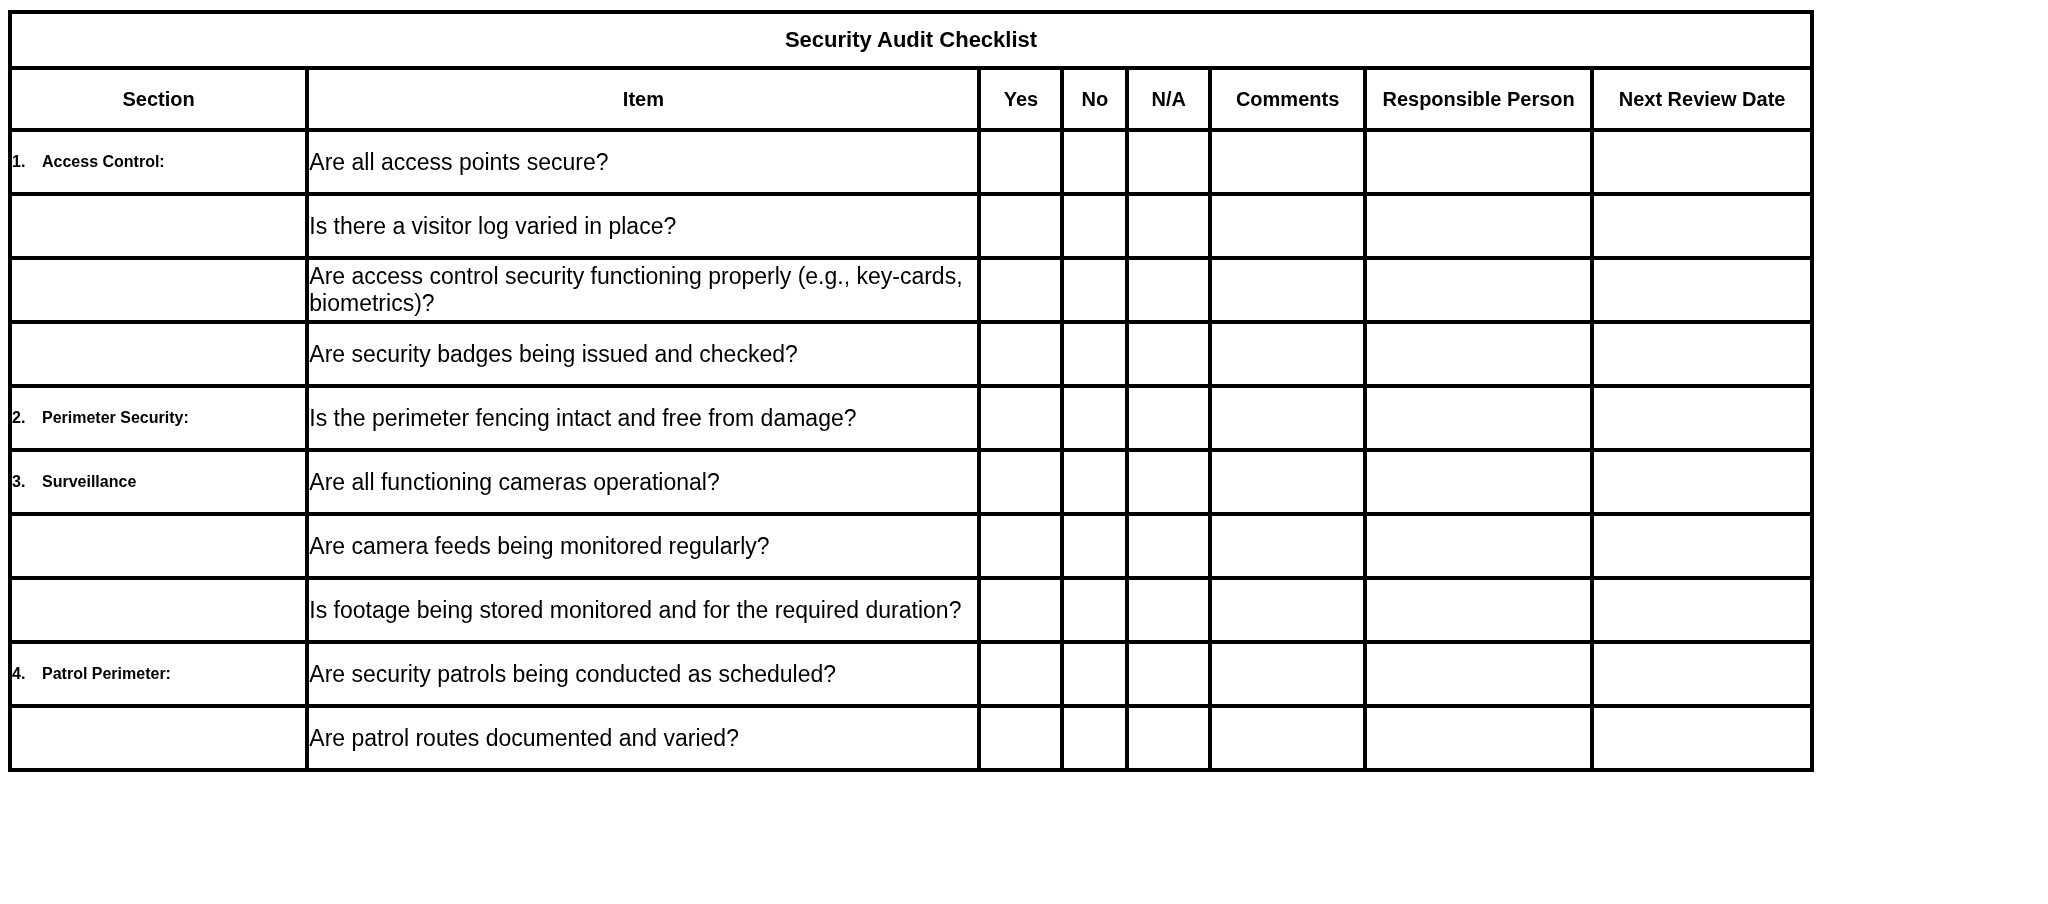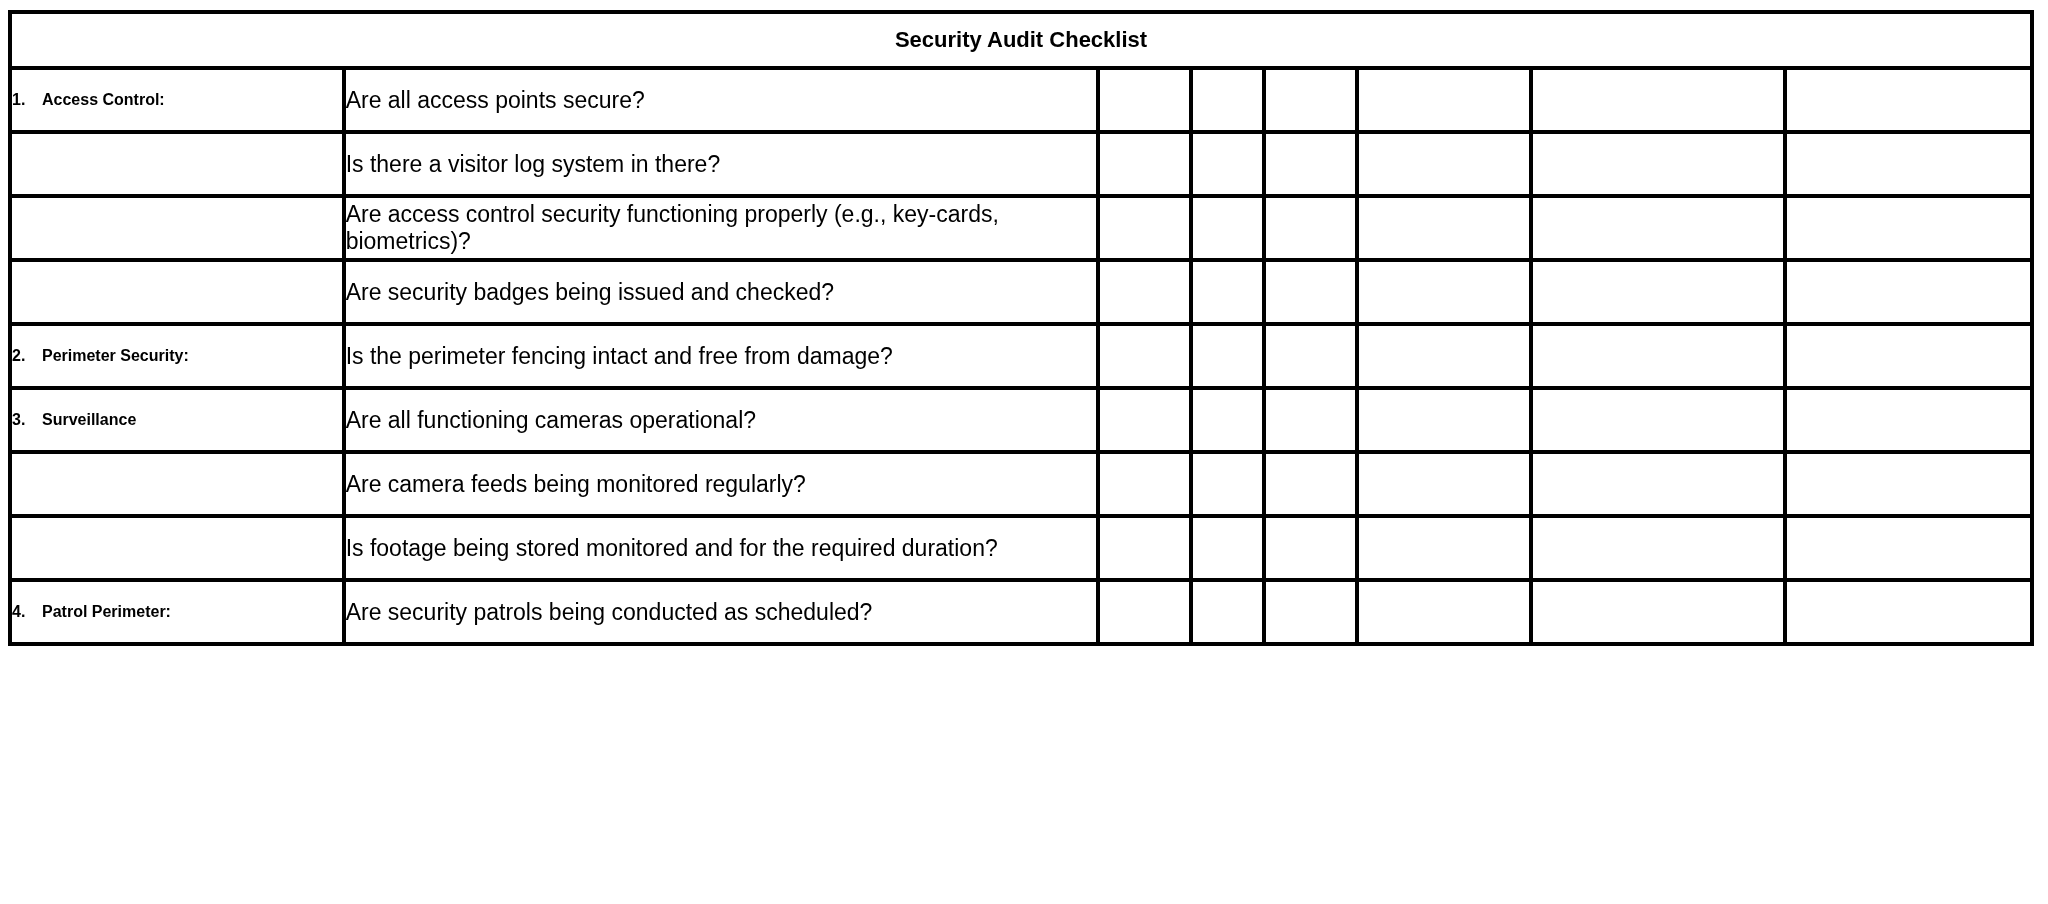"Security Audit Checklist" .page { width: 2026px -> 1806px }
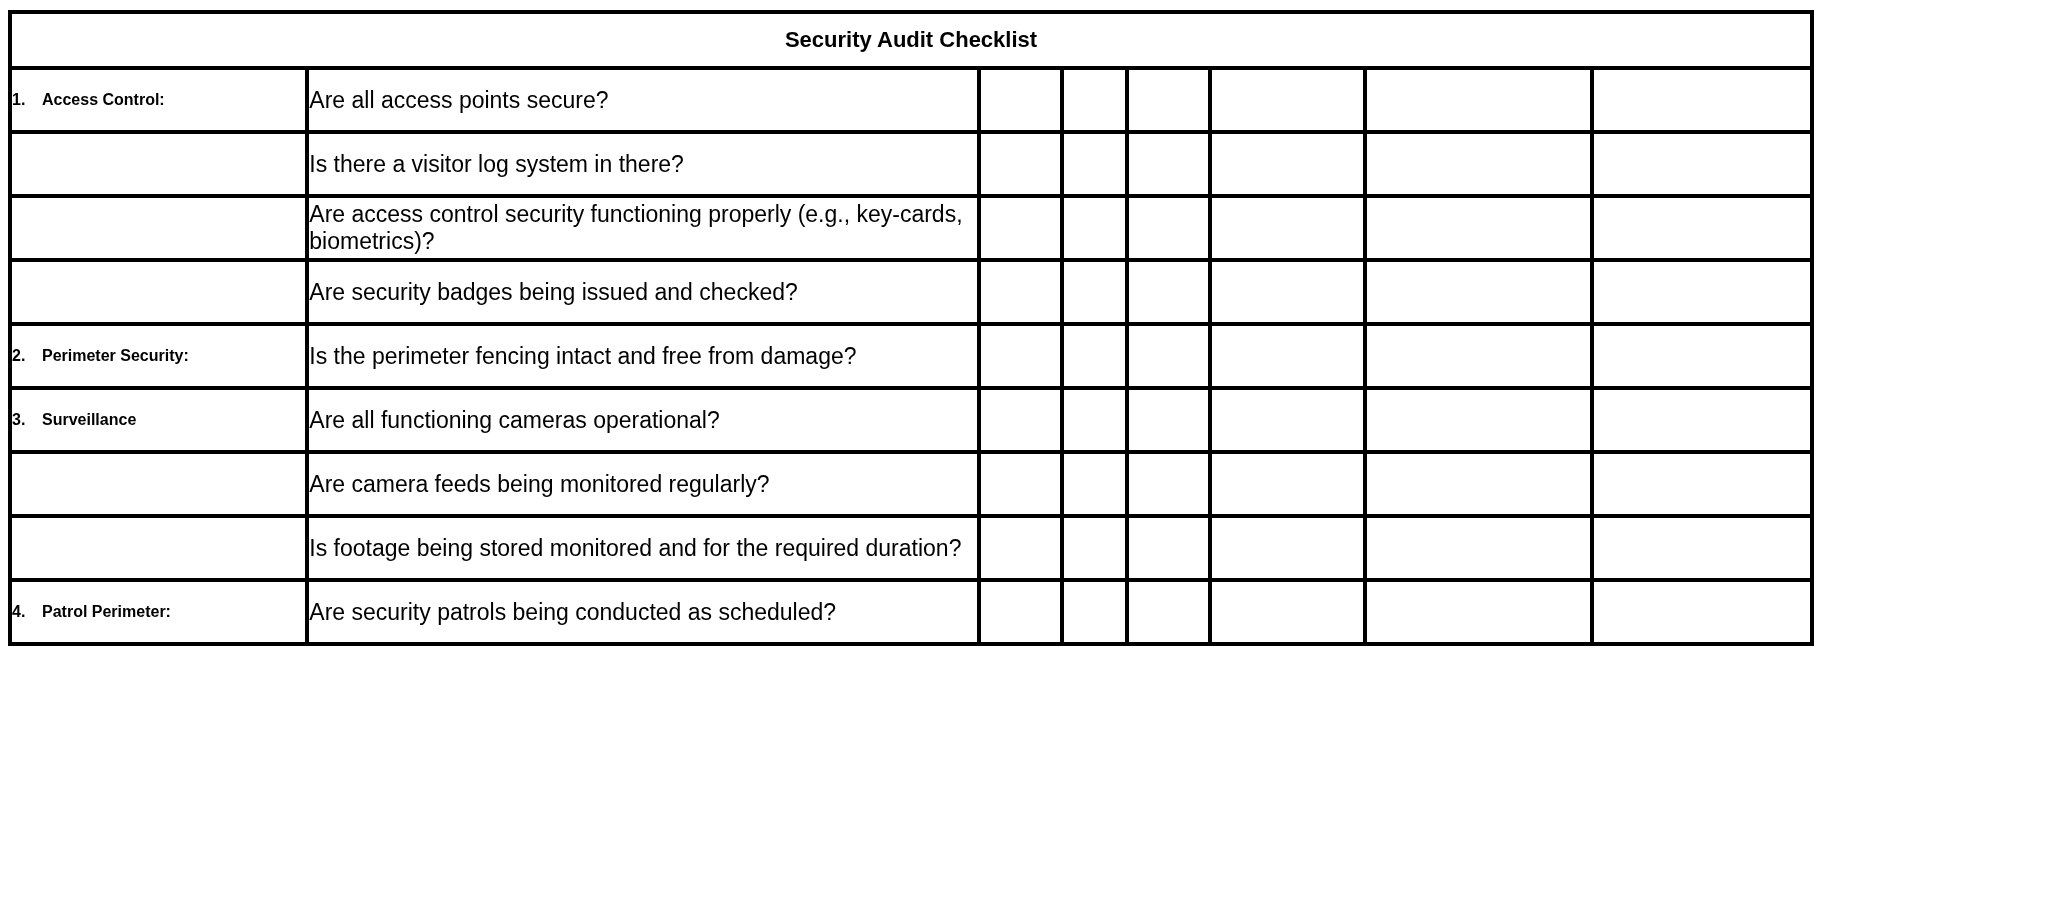"Section" tr.header-row { html: none -> <tr> <th>Section</th> <th>Item</th> <th>Yes</th> <th>No</th> <th>N/A</th> <th>Comments</th> <th>Responsible Person</th> <th>Next Review Date</th> </tr> }
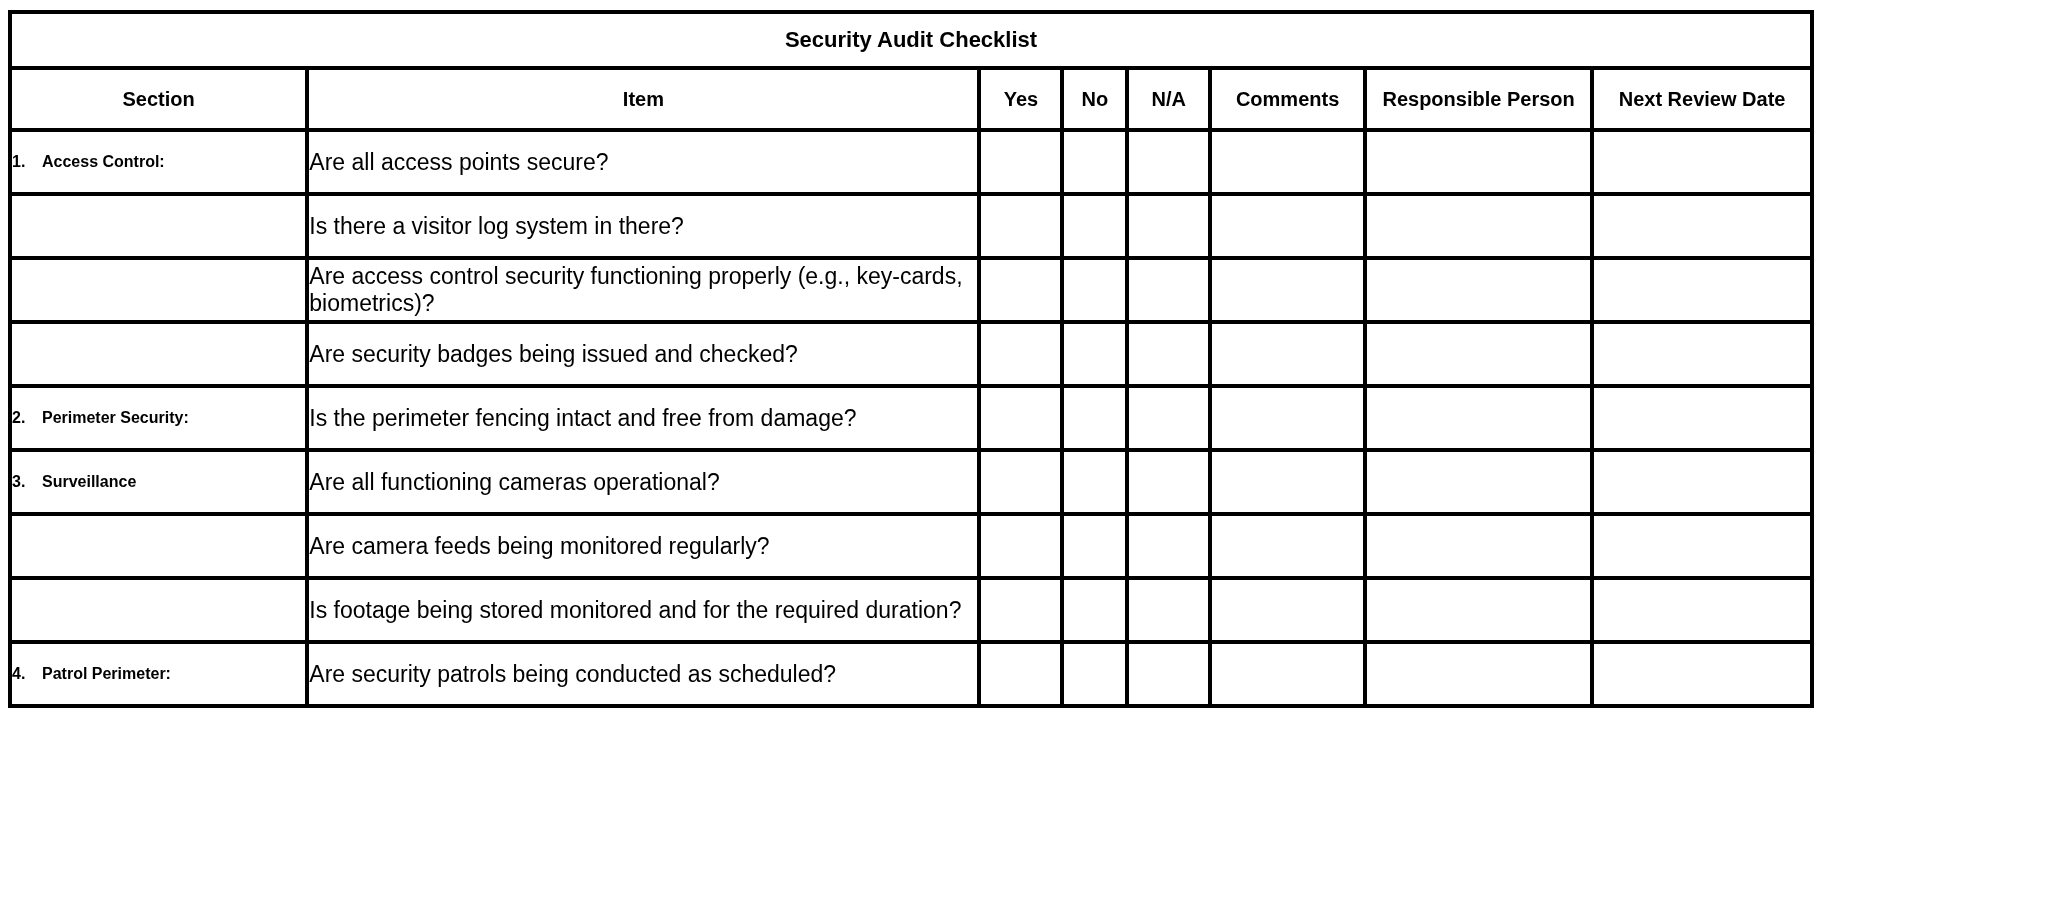"Is there a visitor log" td.item-cell { text: system in there -> varied in place }
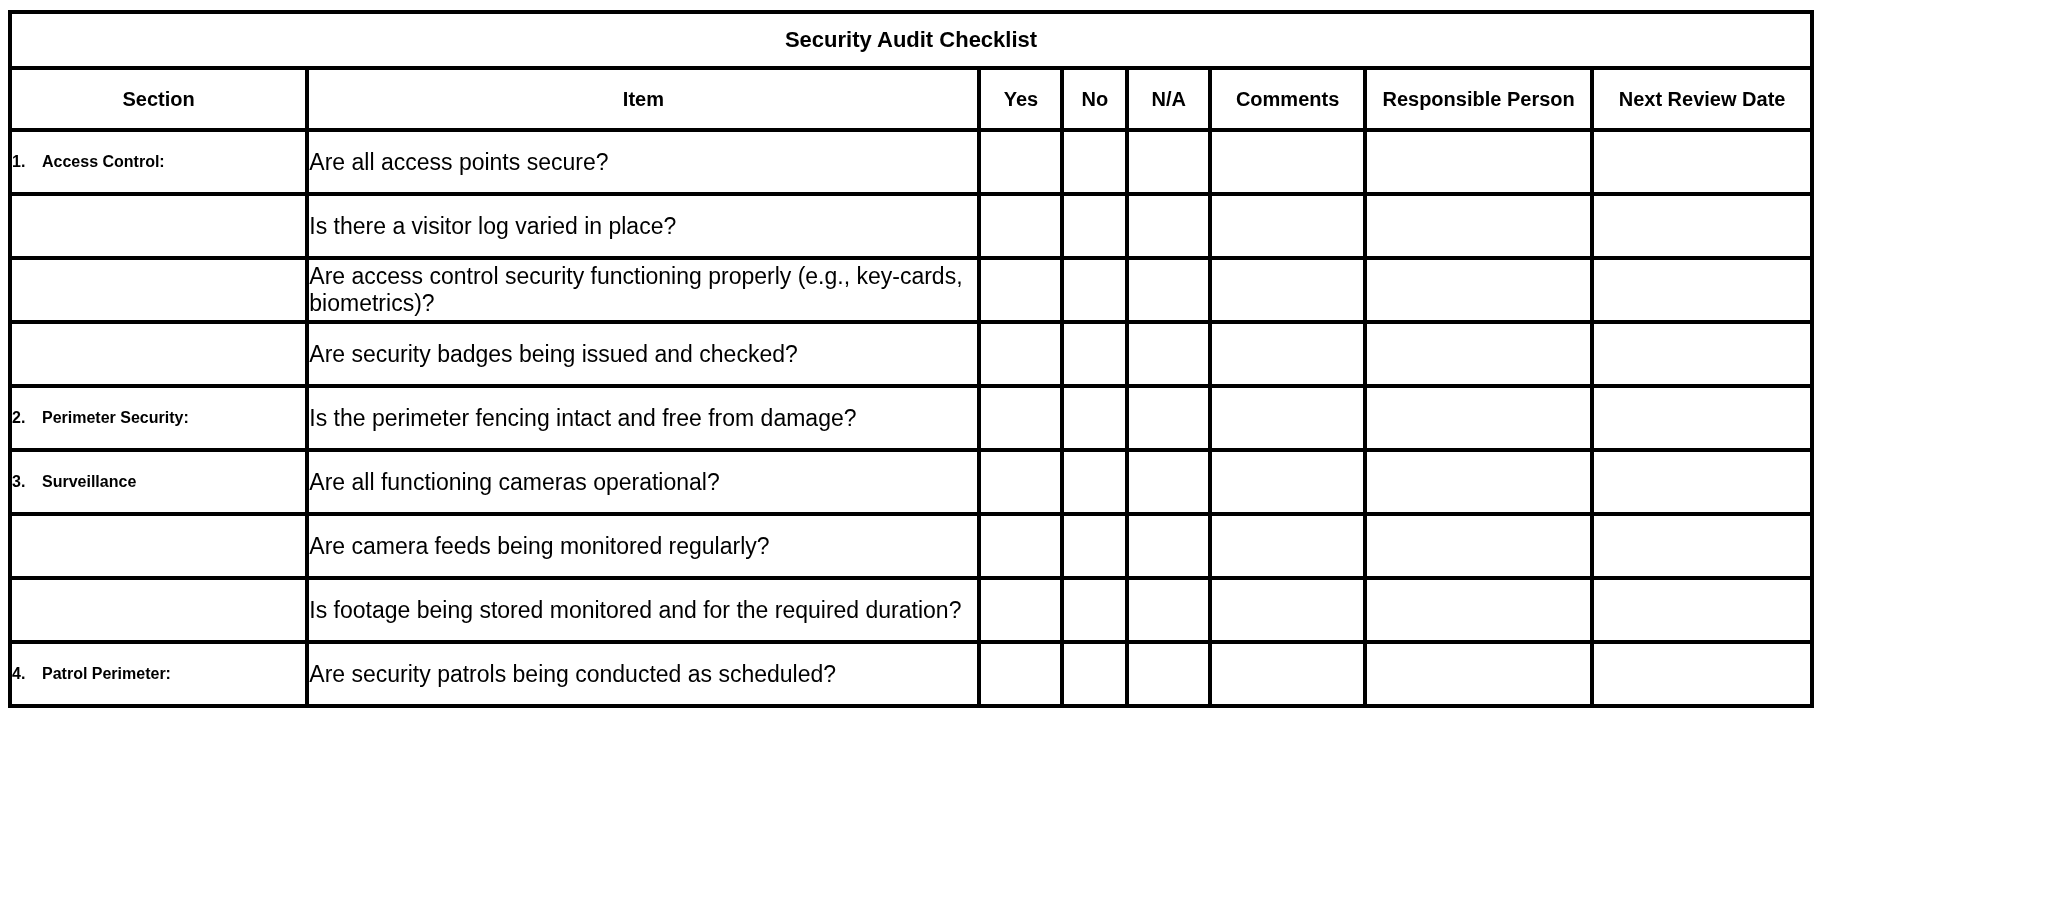"Are patrol routes documented and" tr.data-row { html: none -> <tr> <td><span></span><span></span></td> <td>Are patrol routes documented and varied?</td> <td></td> <td></td> <td></td> <td></td> <td></td> <td></td> </tr> }
